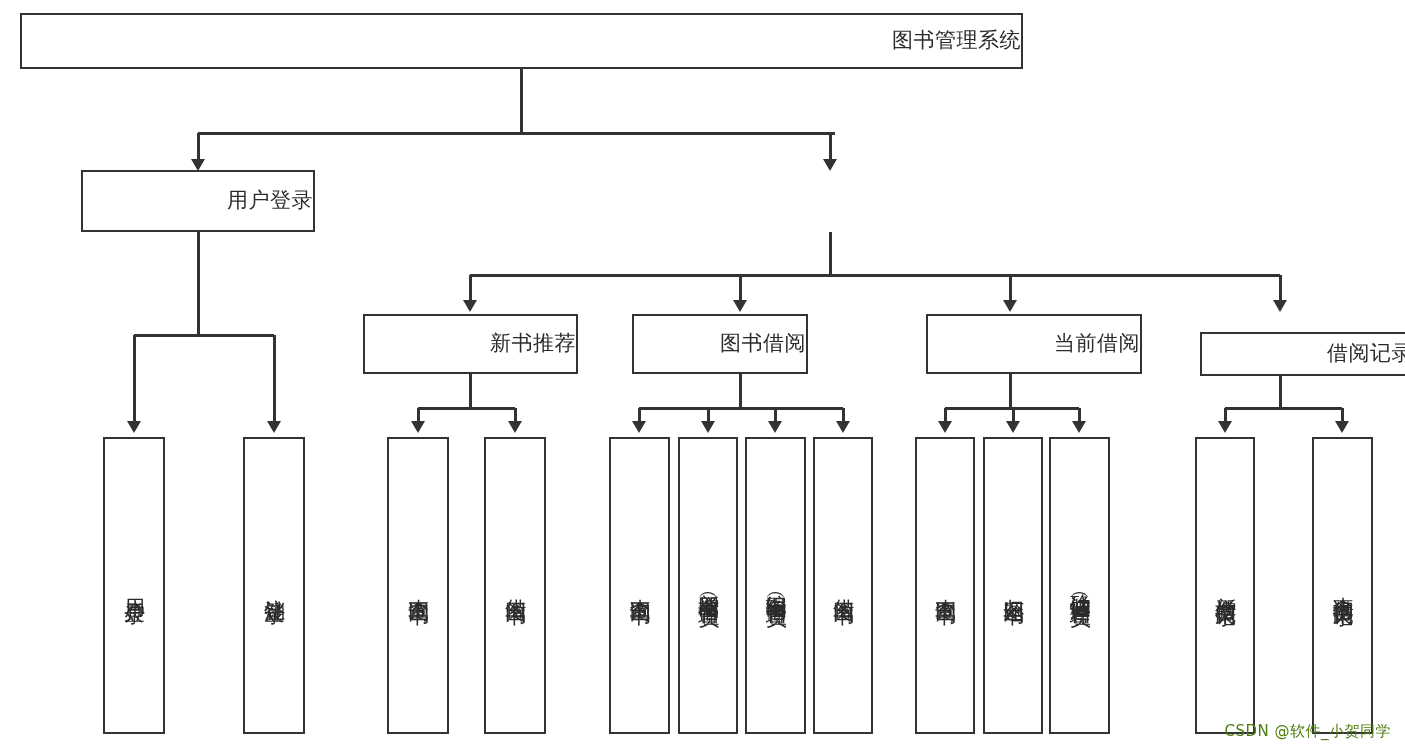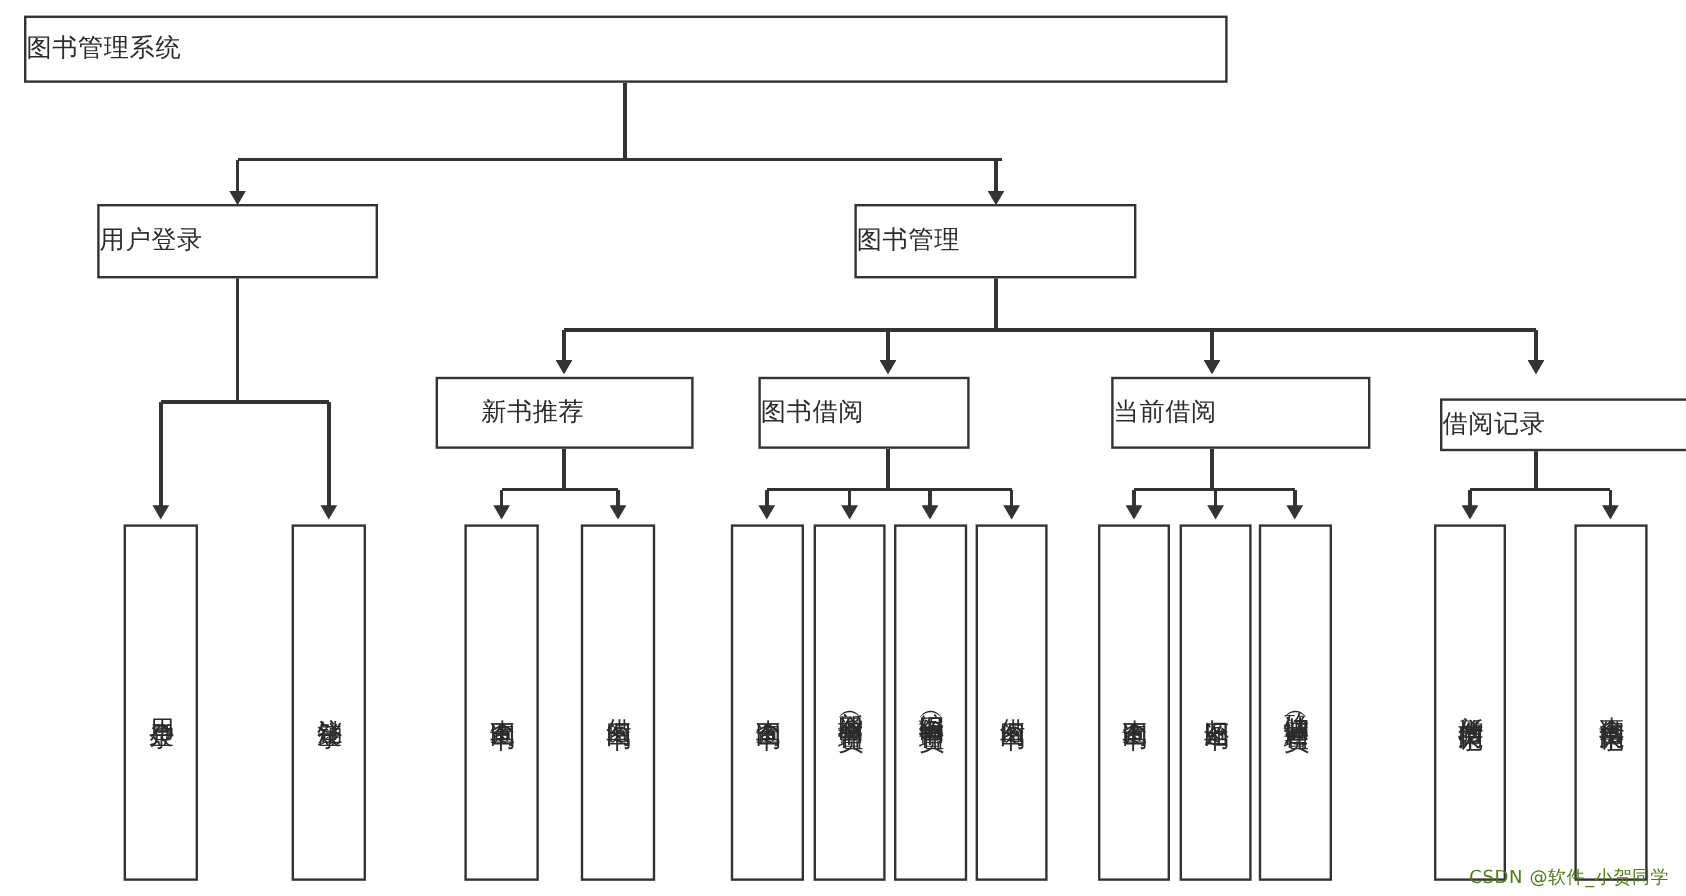"图书管理系统" .node { justify-content: flex-start -> flex-end }
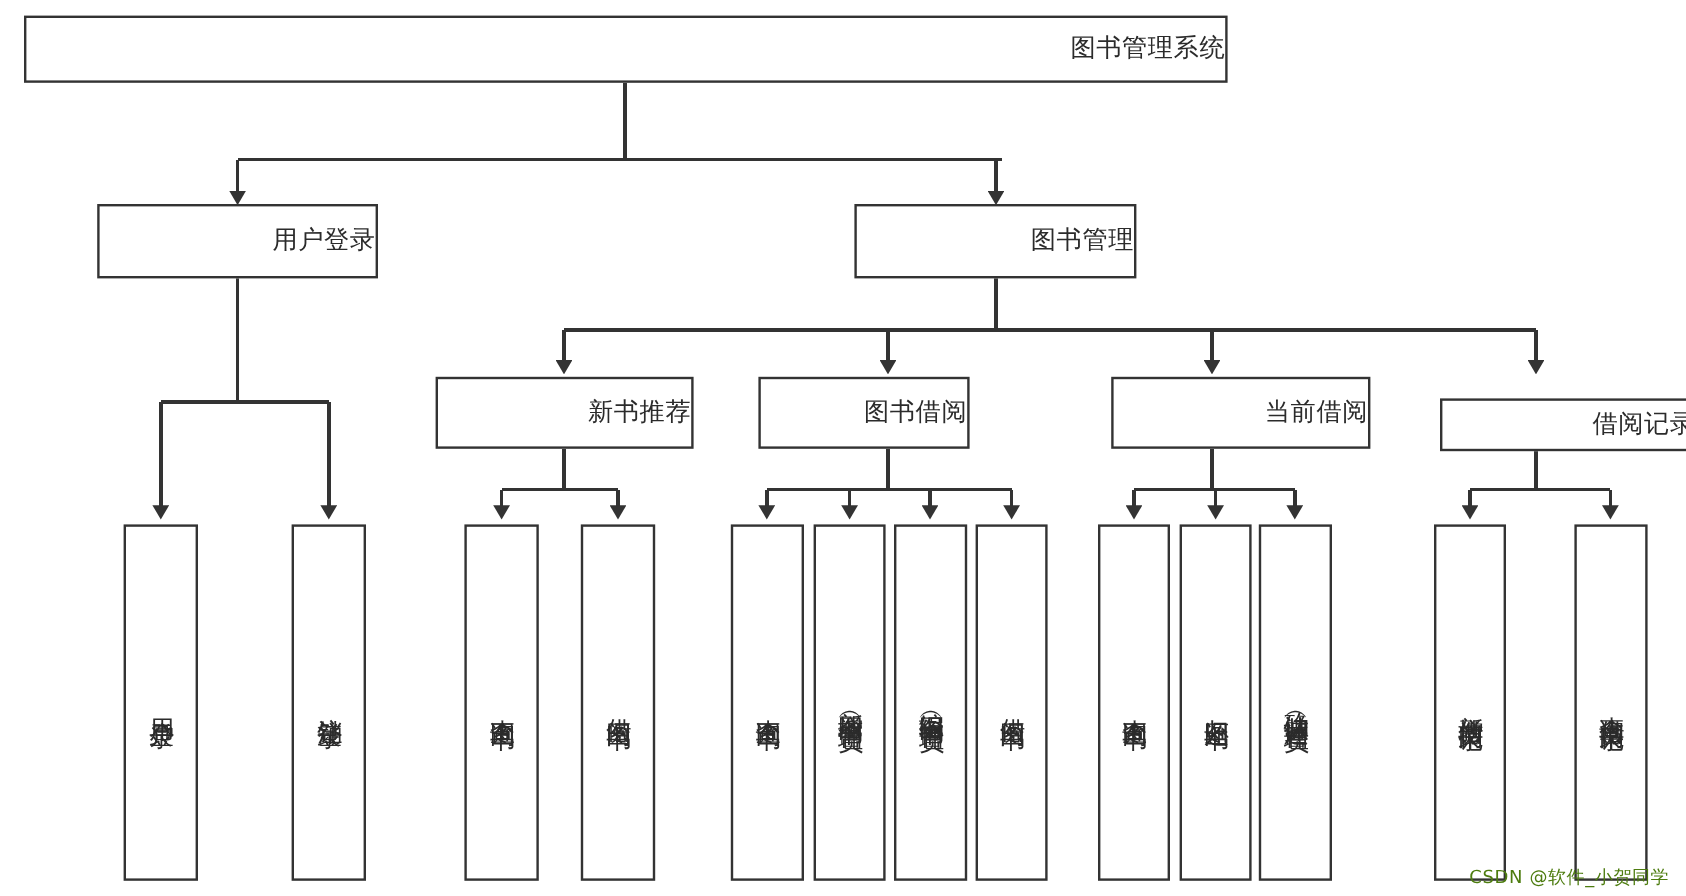"图书管理" div.node { html: <div> <span>图书管理</span> </div> -> none }
